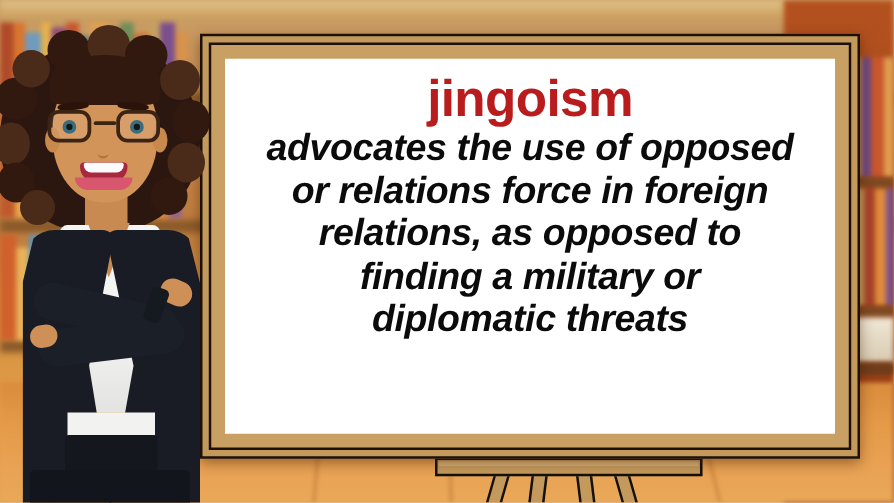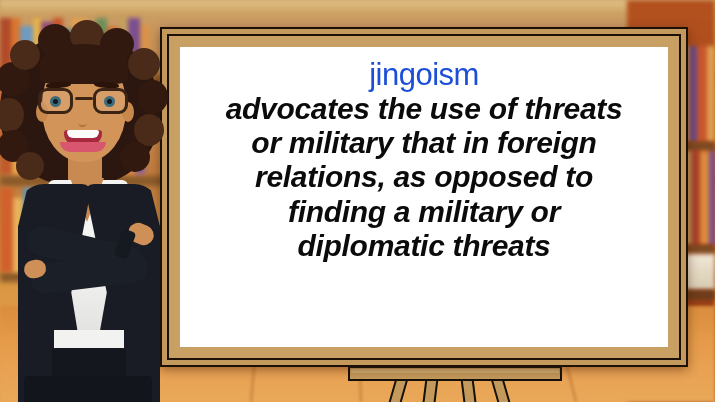"jingoism" .term { color: #1d4ed8 -> #b91c1c; font-size: 31px -> 41px; font-weight: normal -> bold }
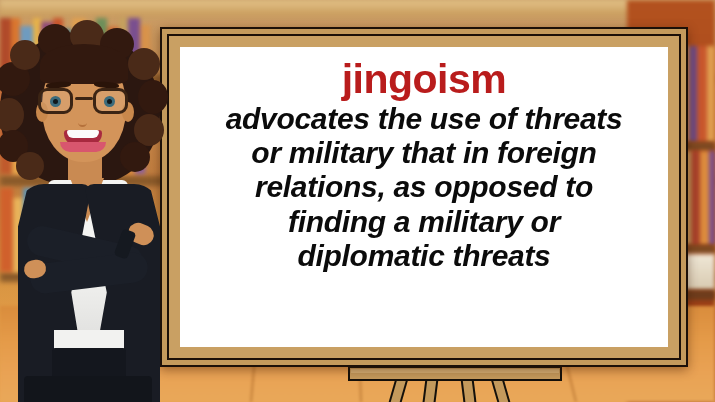"advocates the use of threats" div { text: threats -> opposed }
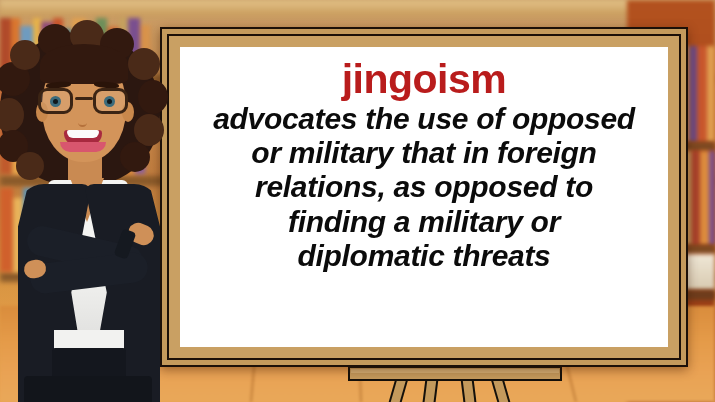"or military that in foreign" div { text: military that -> relations force }
